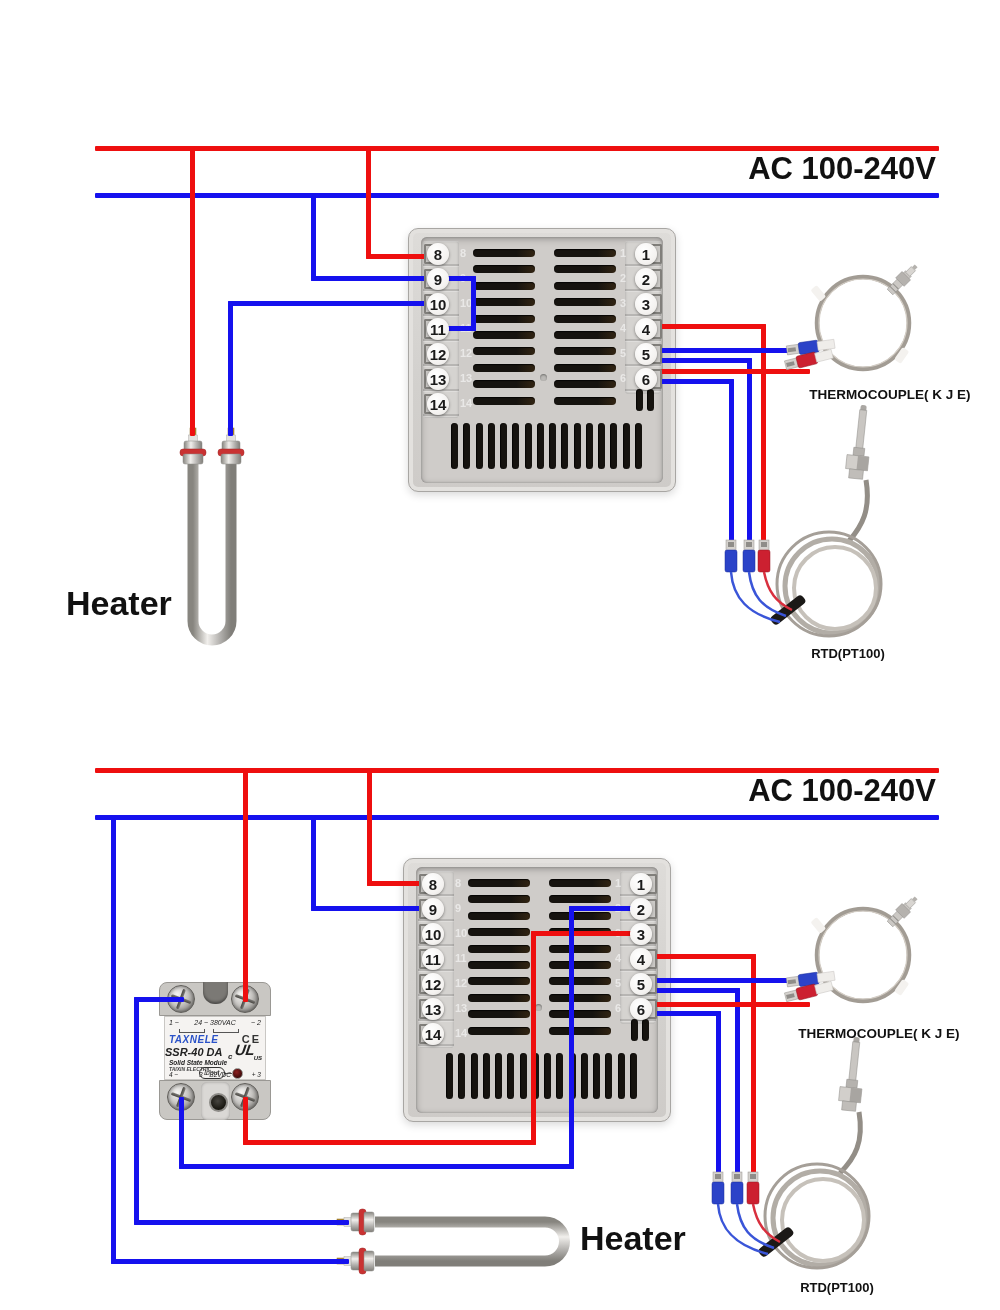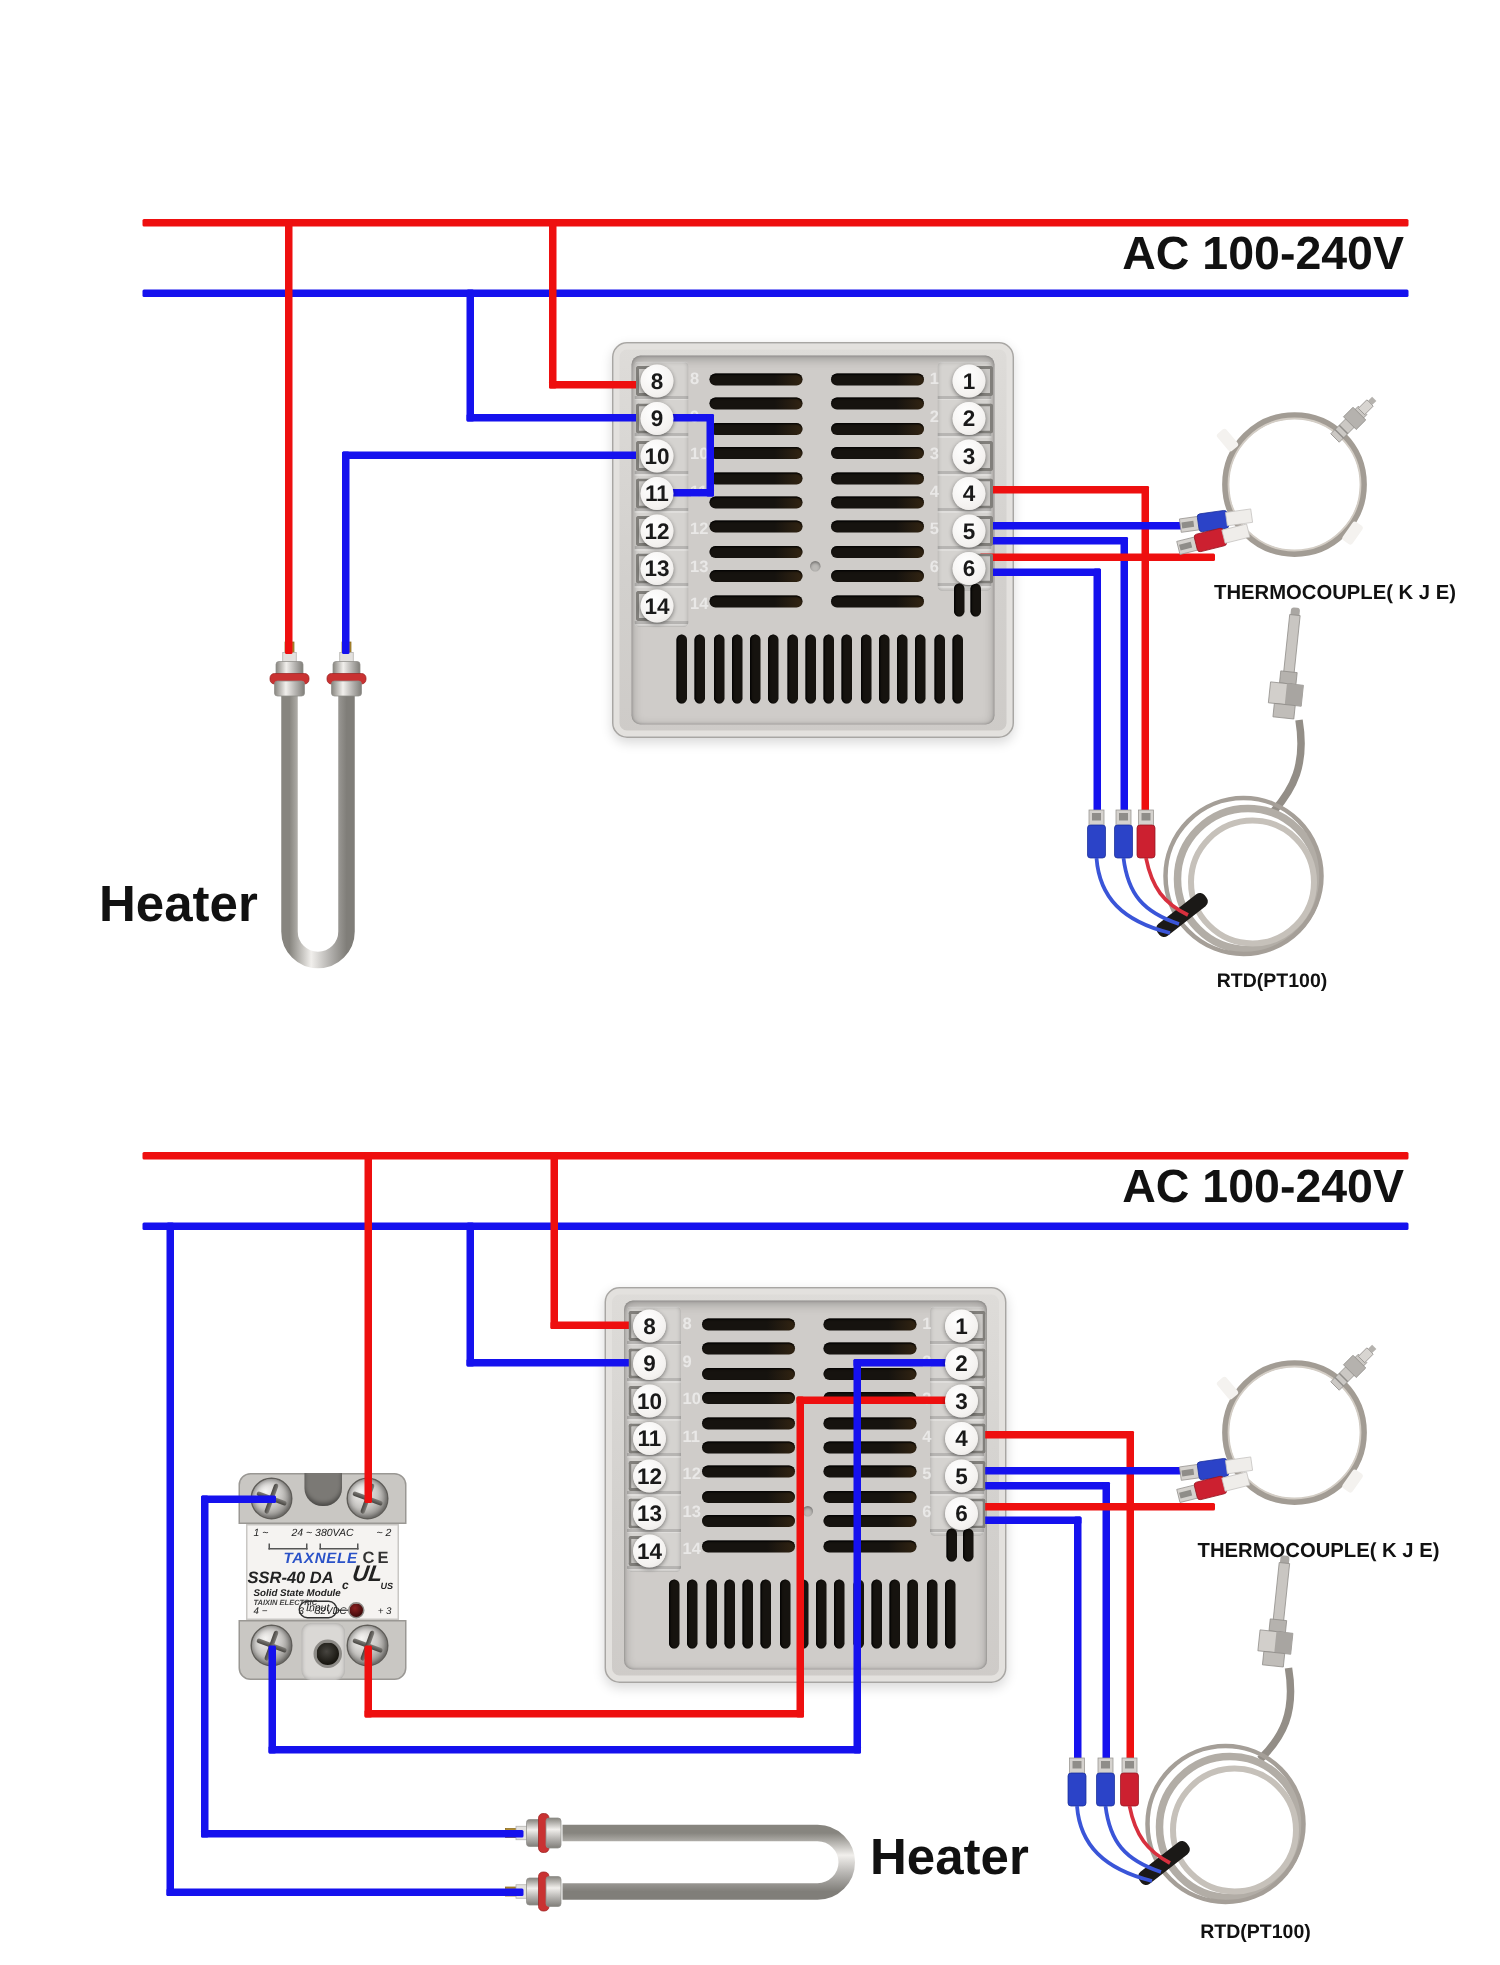"TAXNELE" .r2 { margin-left: 20px -> none }
